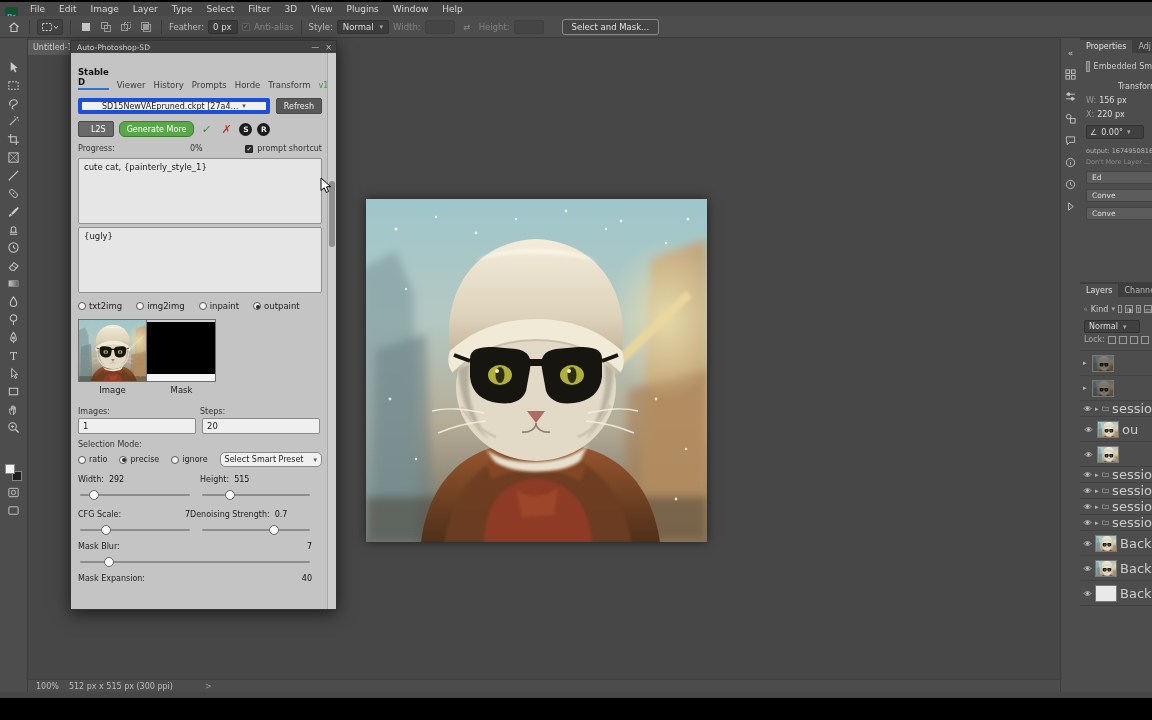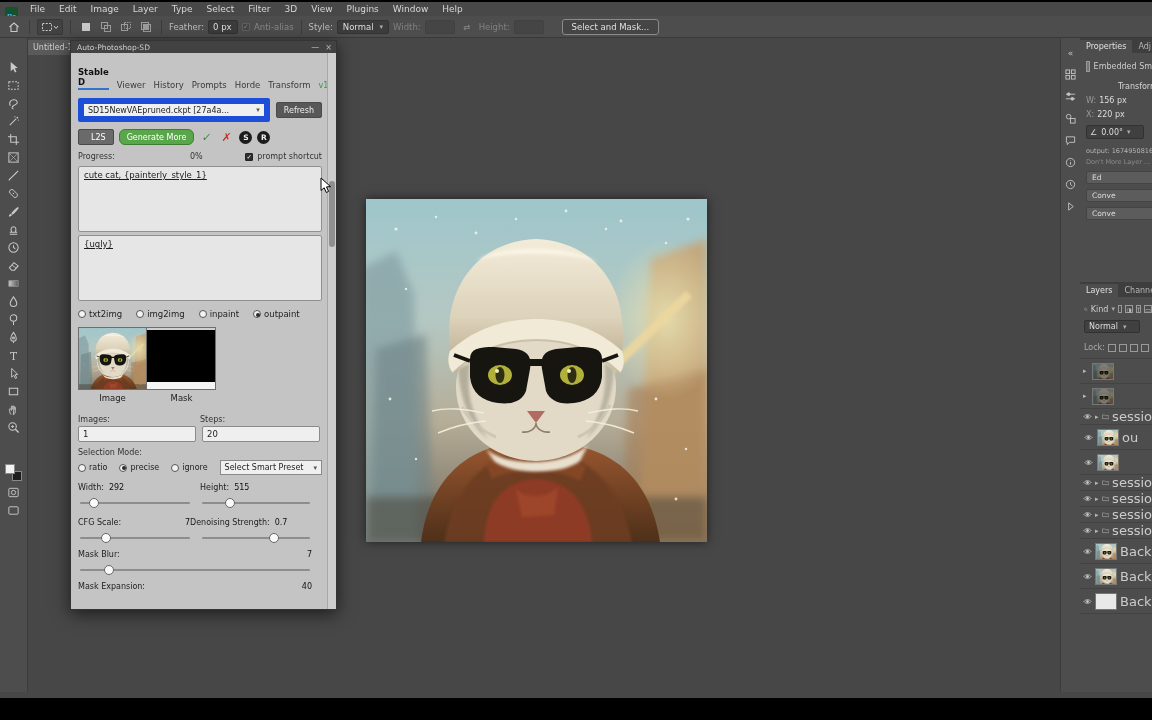"SD15NewVAEpruned.ckpt [27a4a..." .pl-select { border: 6px solid #1d4ed8 -> 4px solid #1d4ed8; height: 24px -> 16px; padding: 0 4px -> 0 20px }
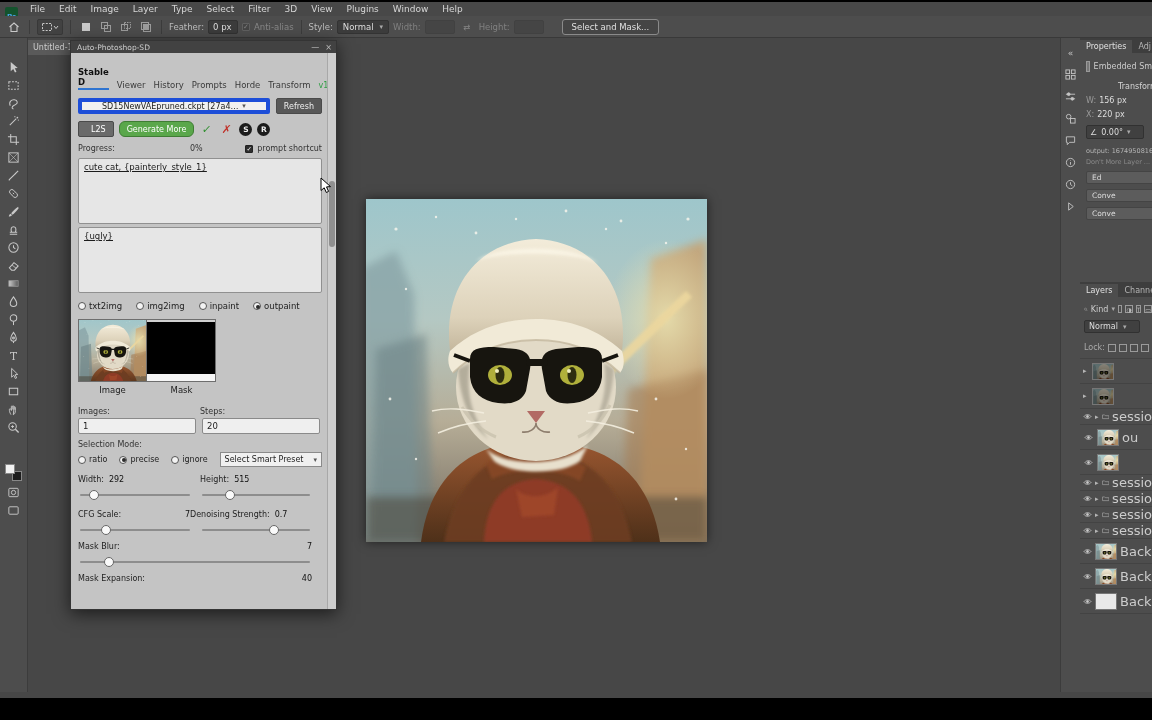"cute cat, {painterly_style_1}" .pl-ta { text-decoration: underline -> none }
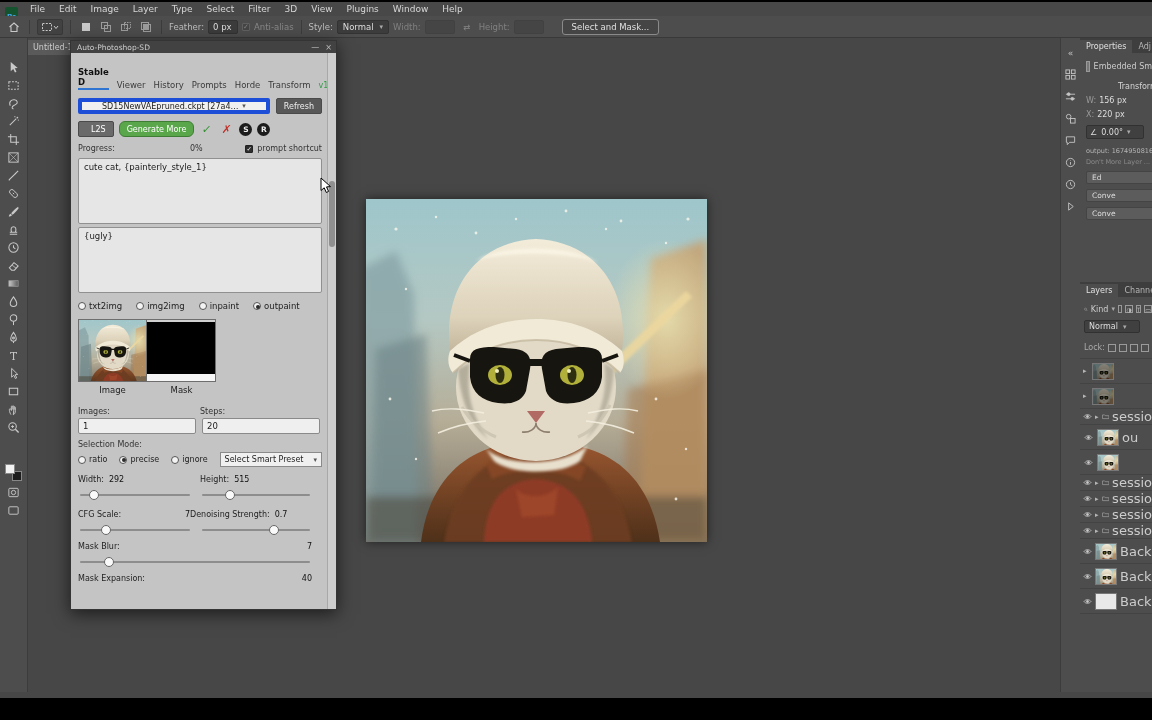"Lock:" .lr-lock { margin-top: 8px -> 0 }
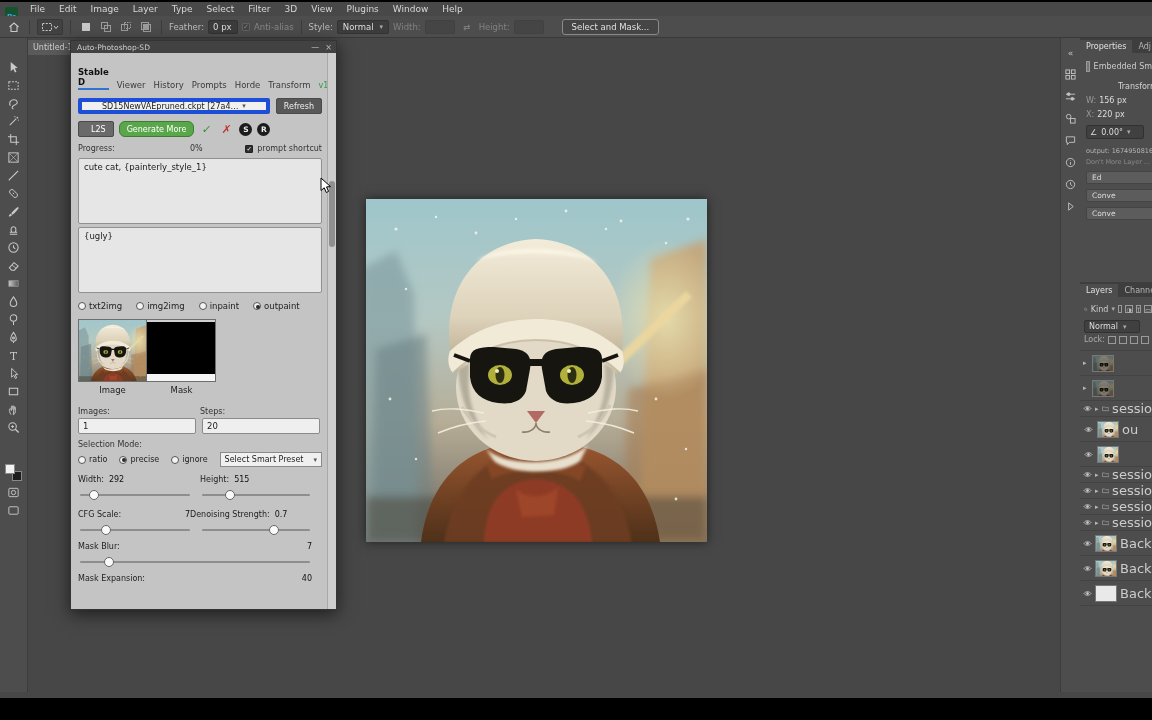"Select Smart Preset" .preset { border-radius: 0 -> 5px }
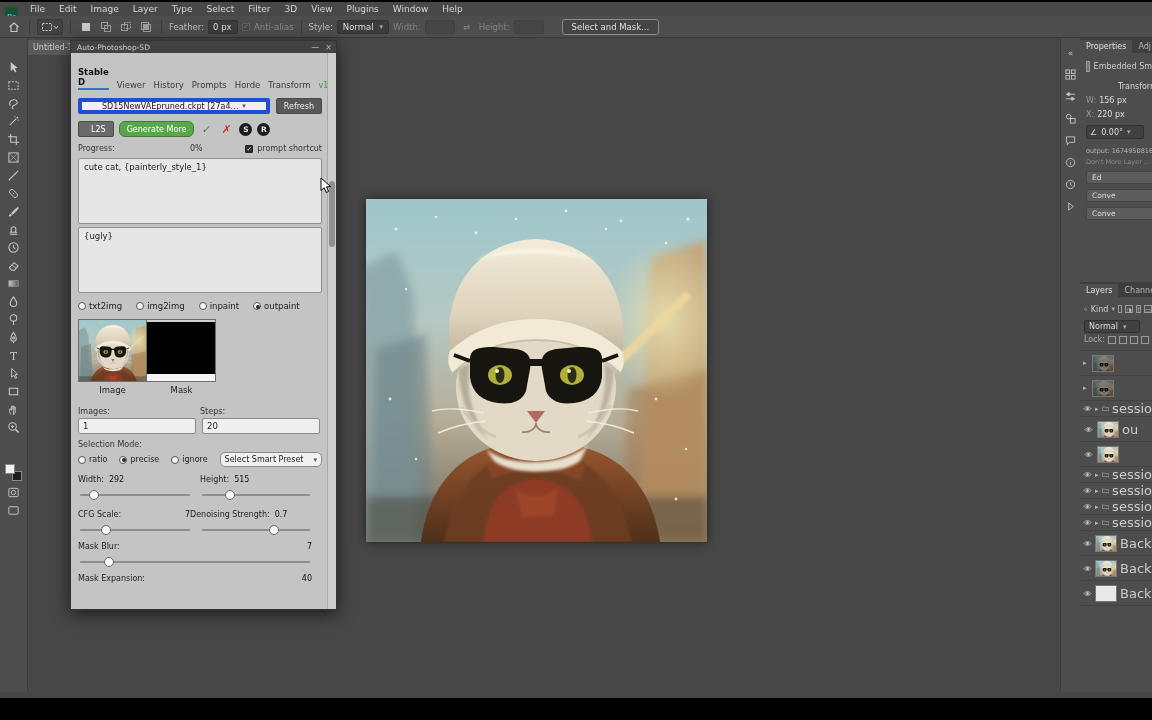"100%" div.statusbar { html: none -> <div> <span>100%</span> <span>512 px x 515 px (300 ppi)</span> <span>&gt;</span> </div> }
